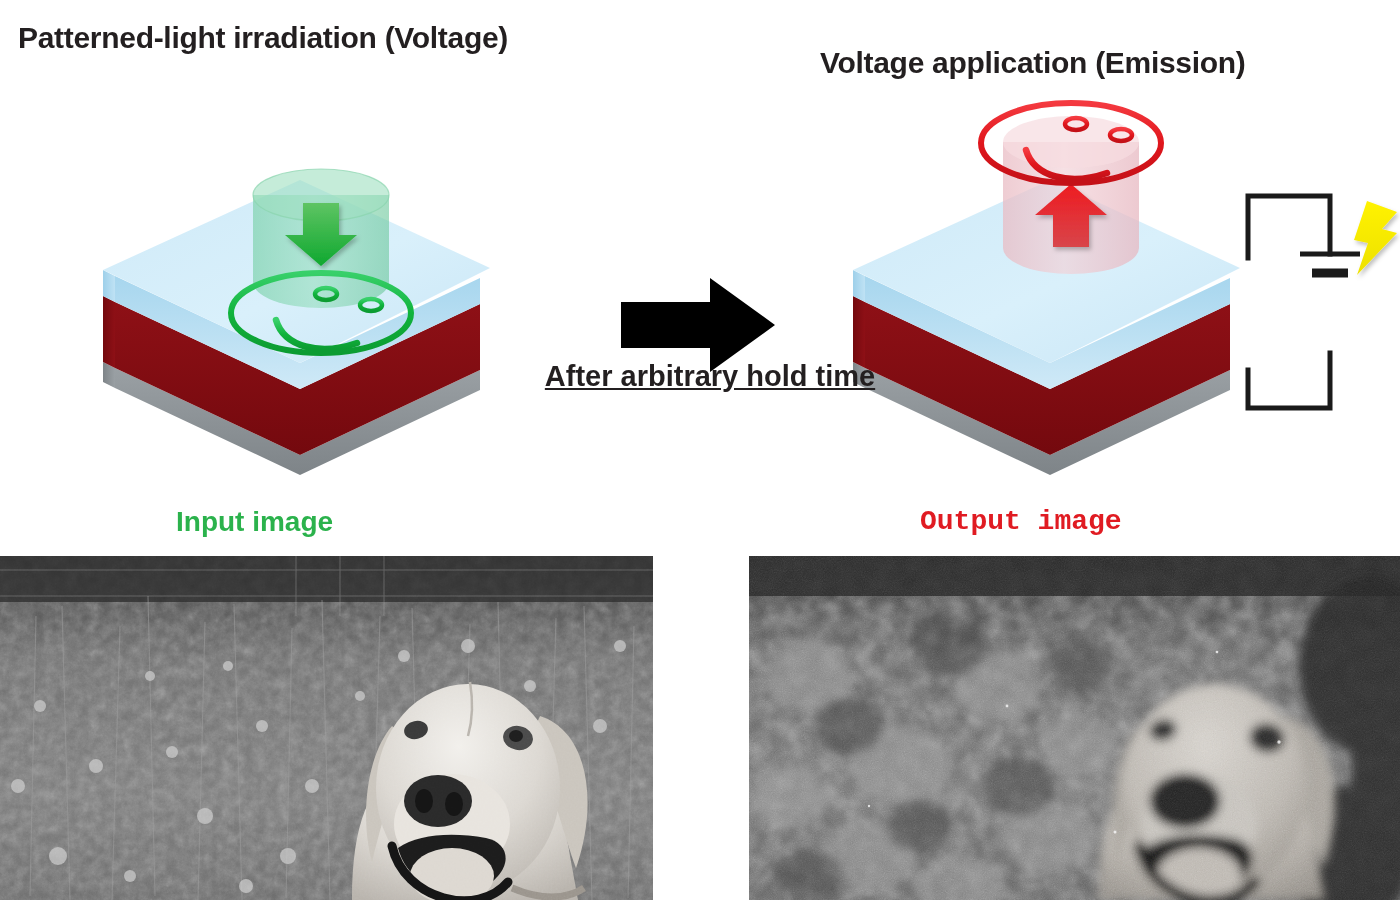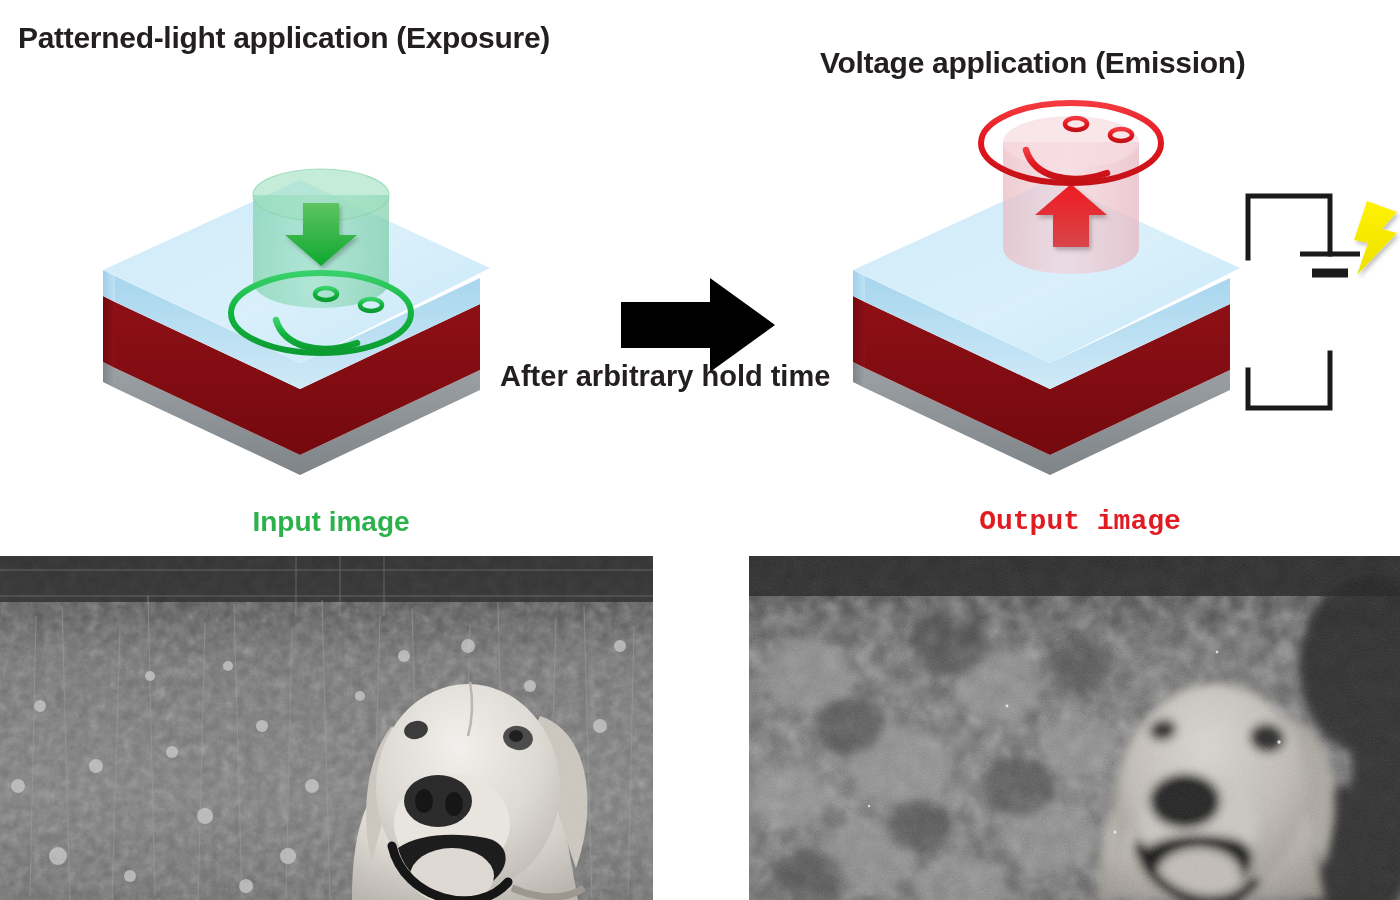"Patterned-light application (Exposure)" div.panel-title { text: application (Exposure -> irradiation (Voltage }
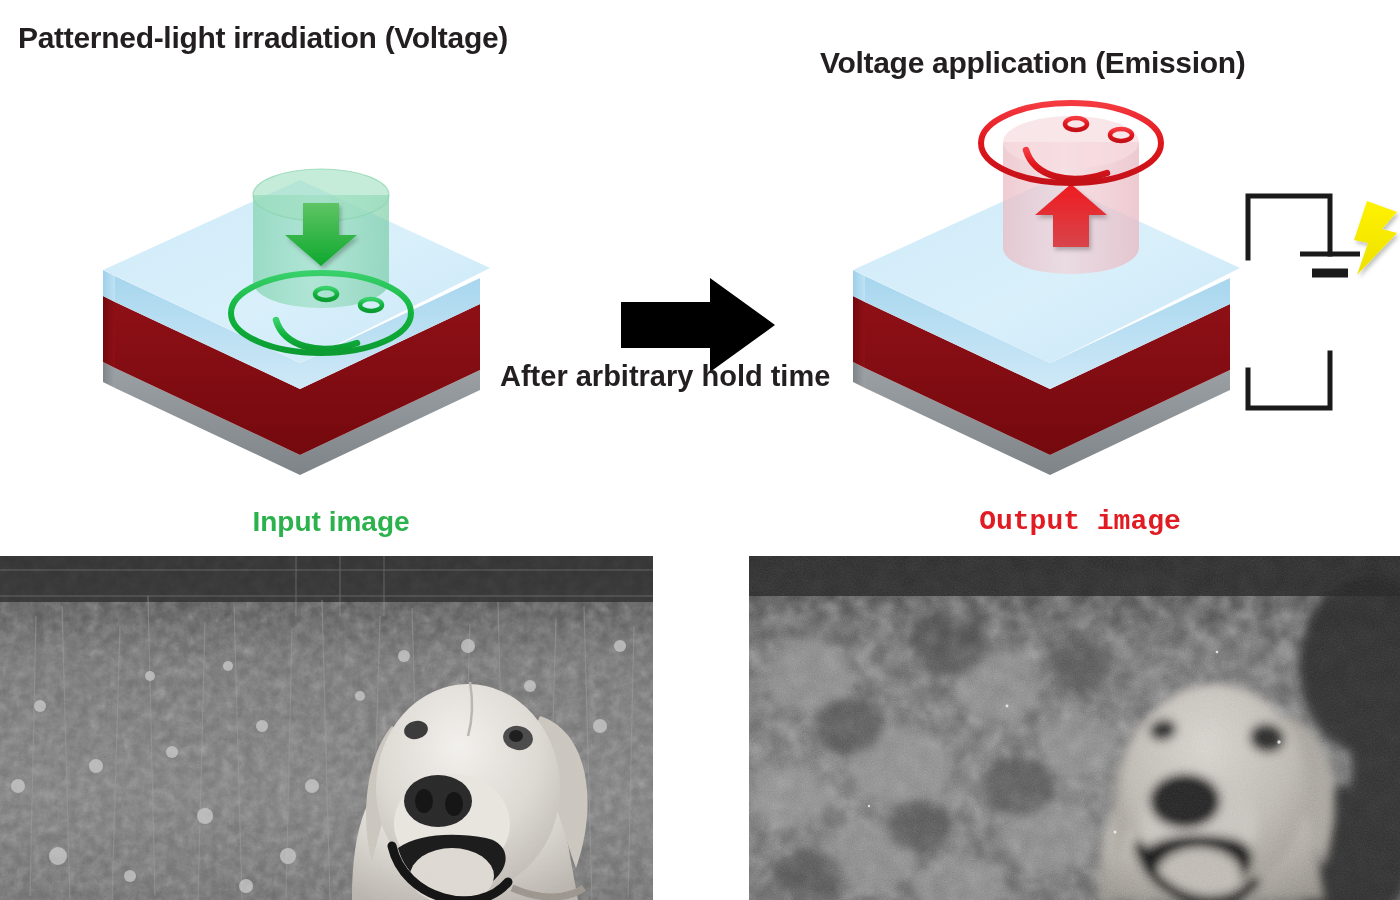"After arbitrary hold time" .mid-caption { text-align: none -> center; text-decoration: none -> underline }
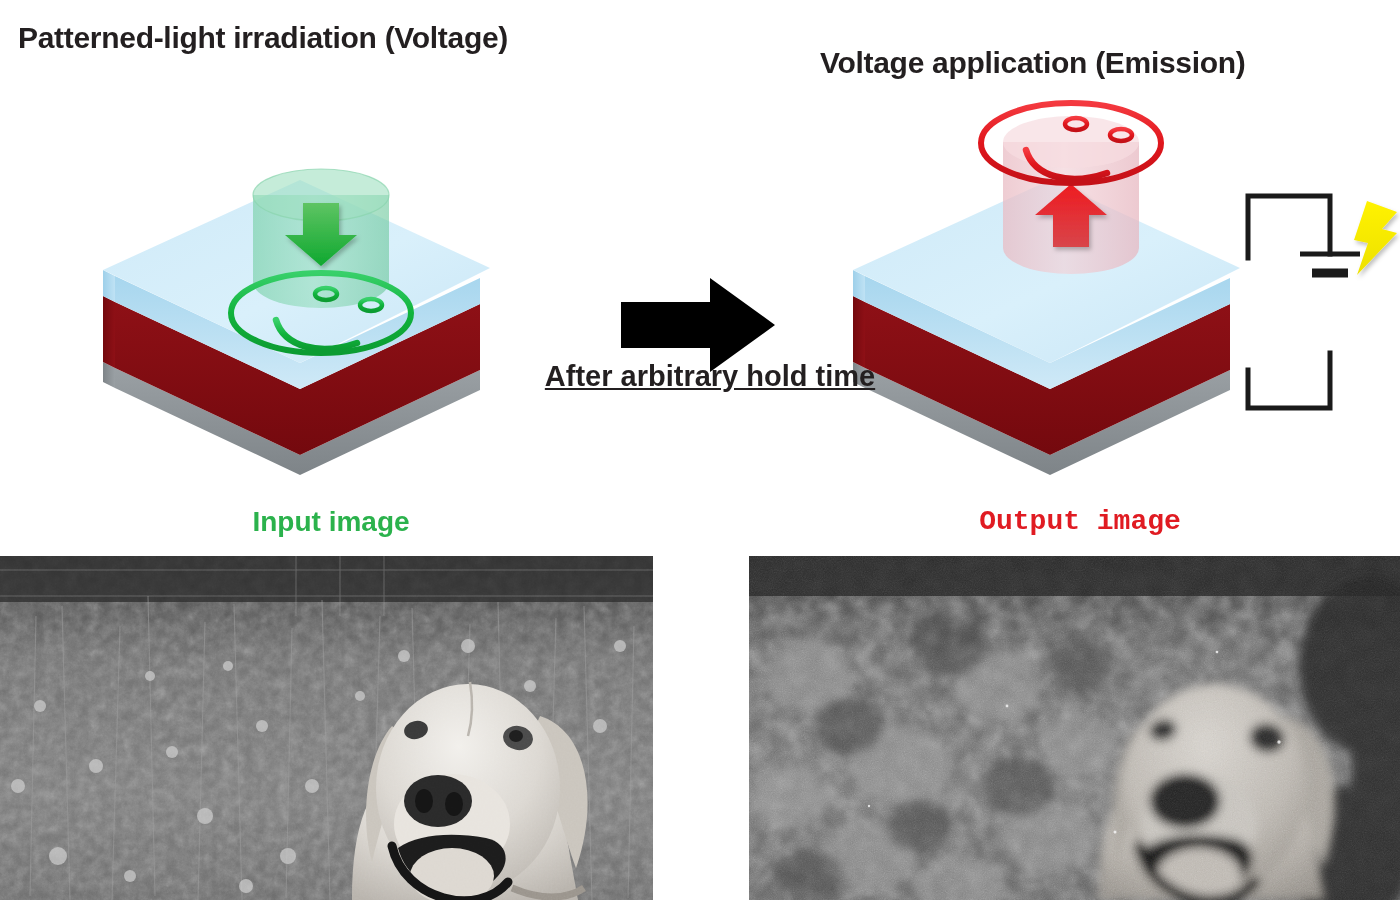"Input image" .img-caption { text-align: center -> none }
